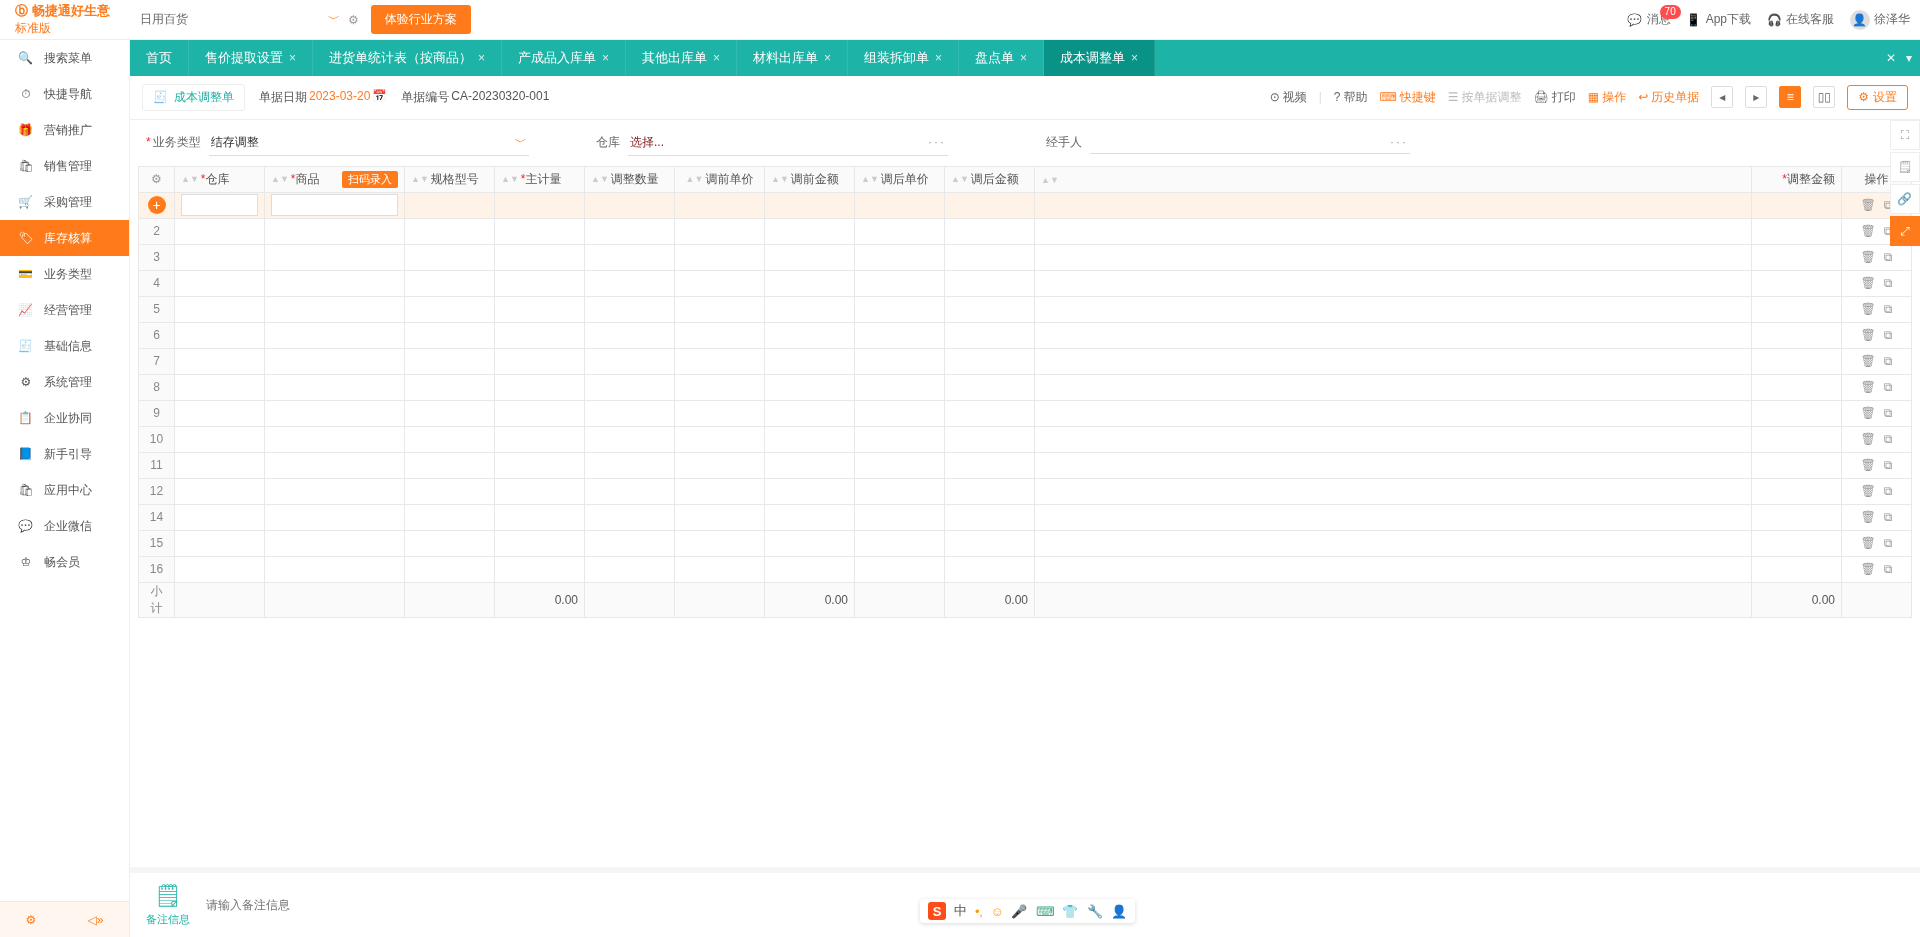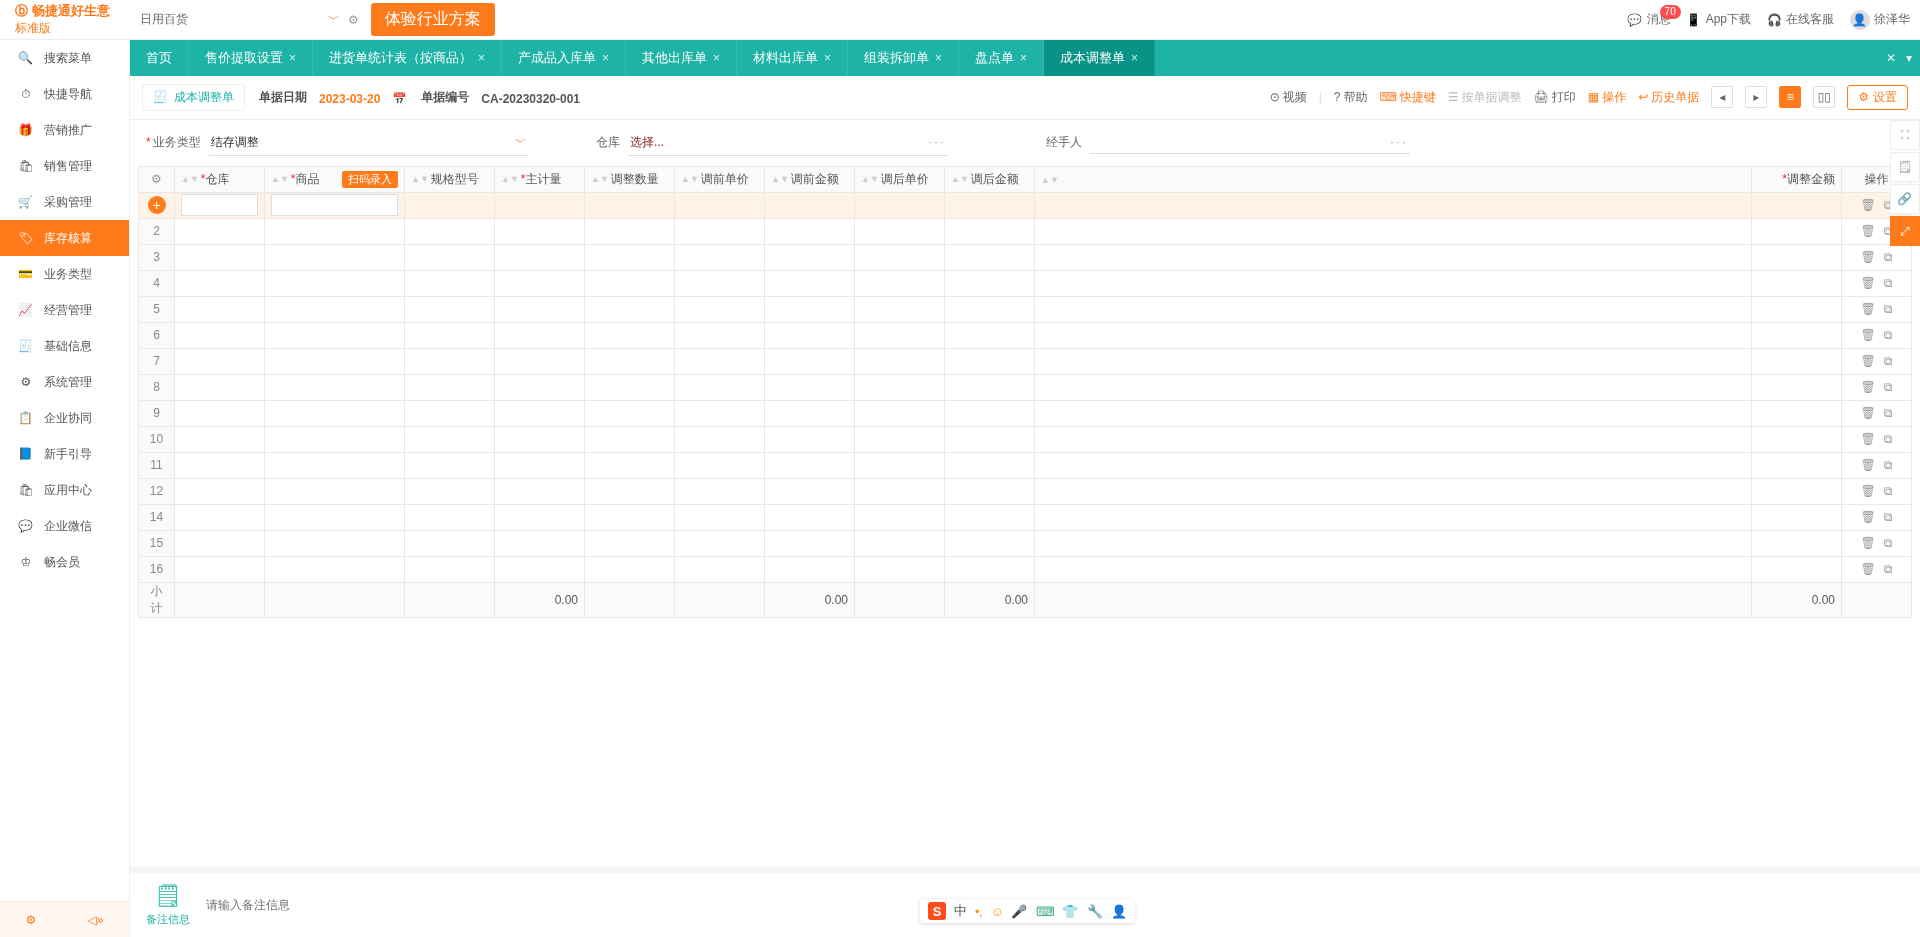"体验行业方案" .try-btn { font-size: 16px -> 12px }
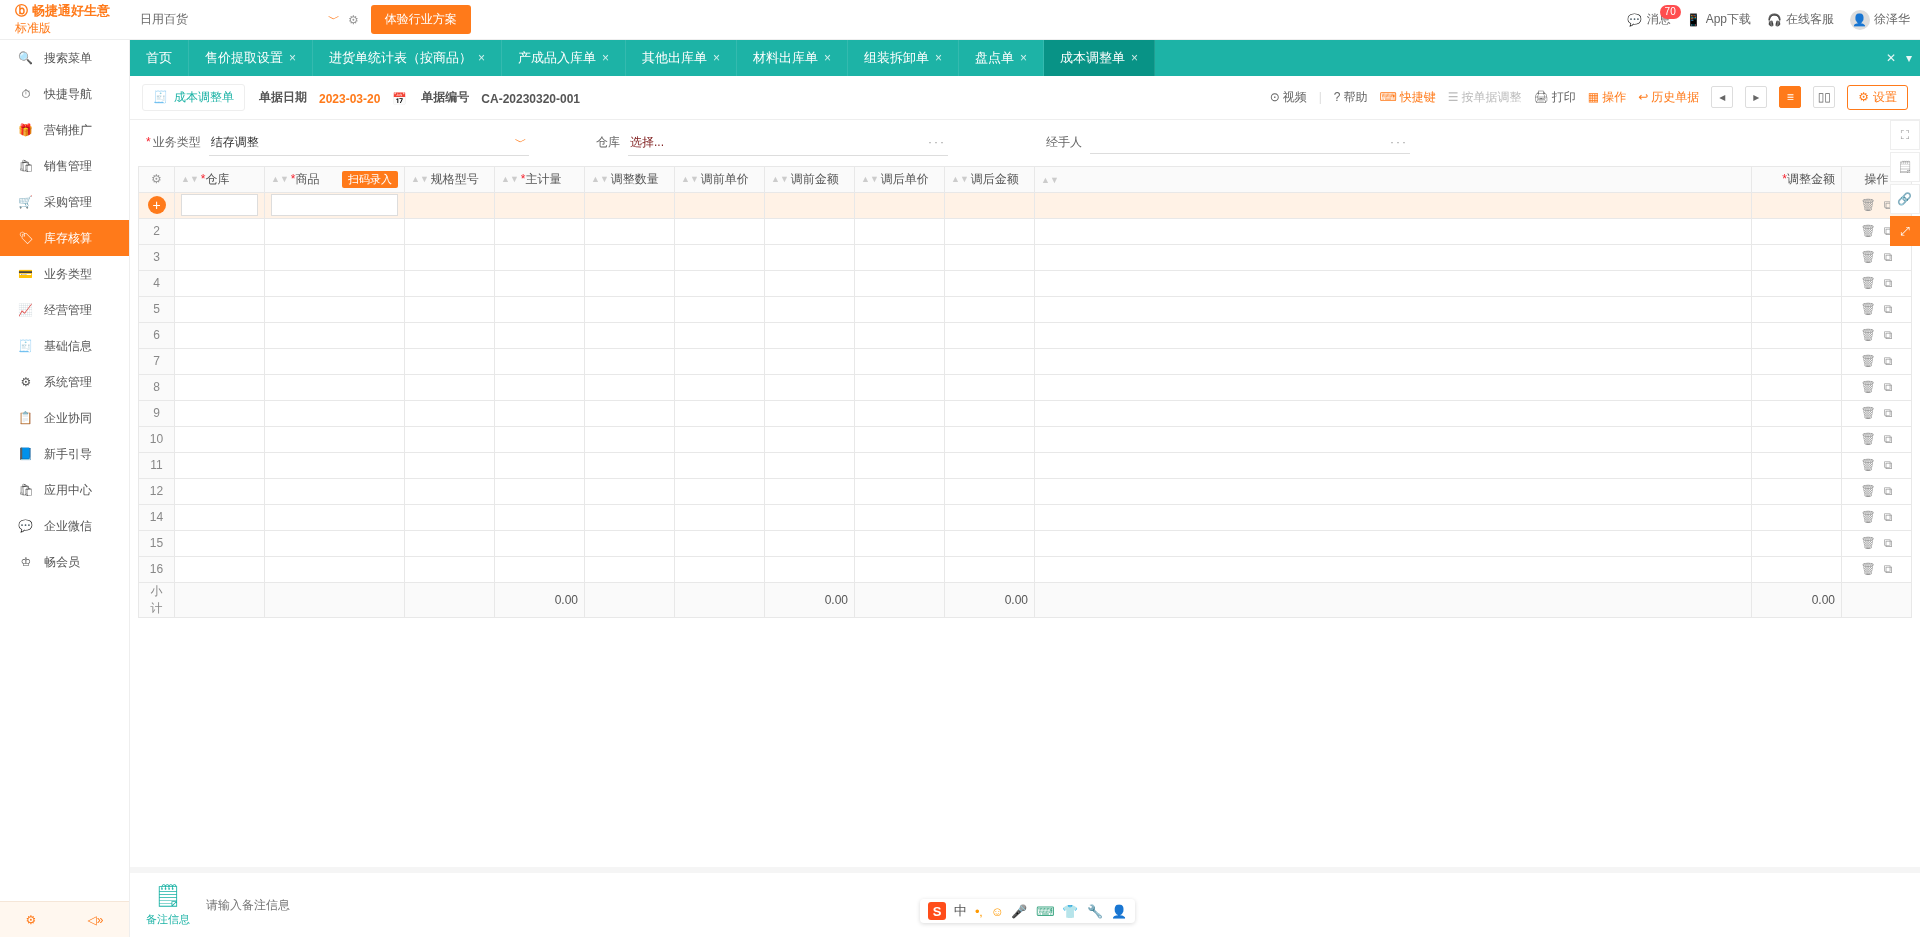"单据日期" .form-top .meta { align-items: flex-end -> flex-start; font-weight: bold -> none; gap: 12px -> 2px }
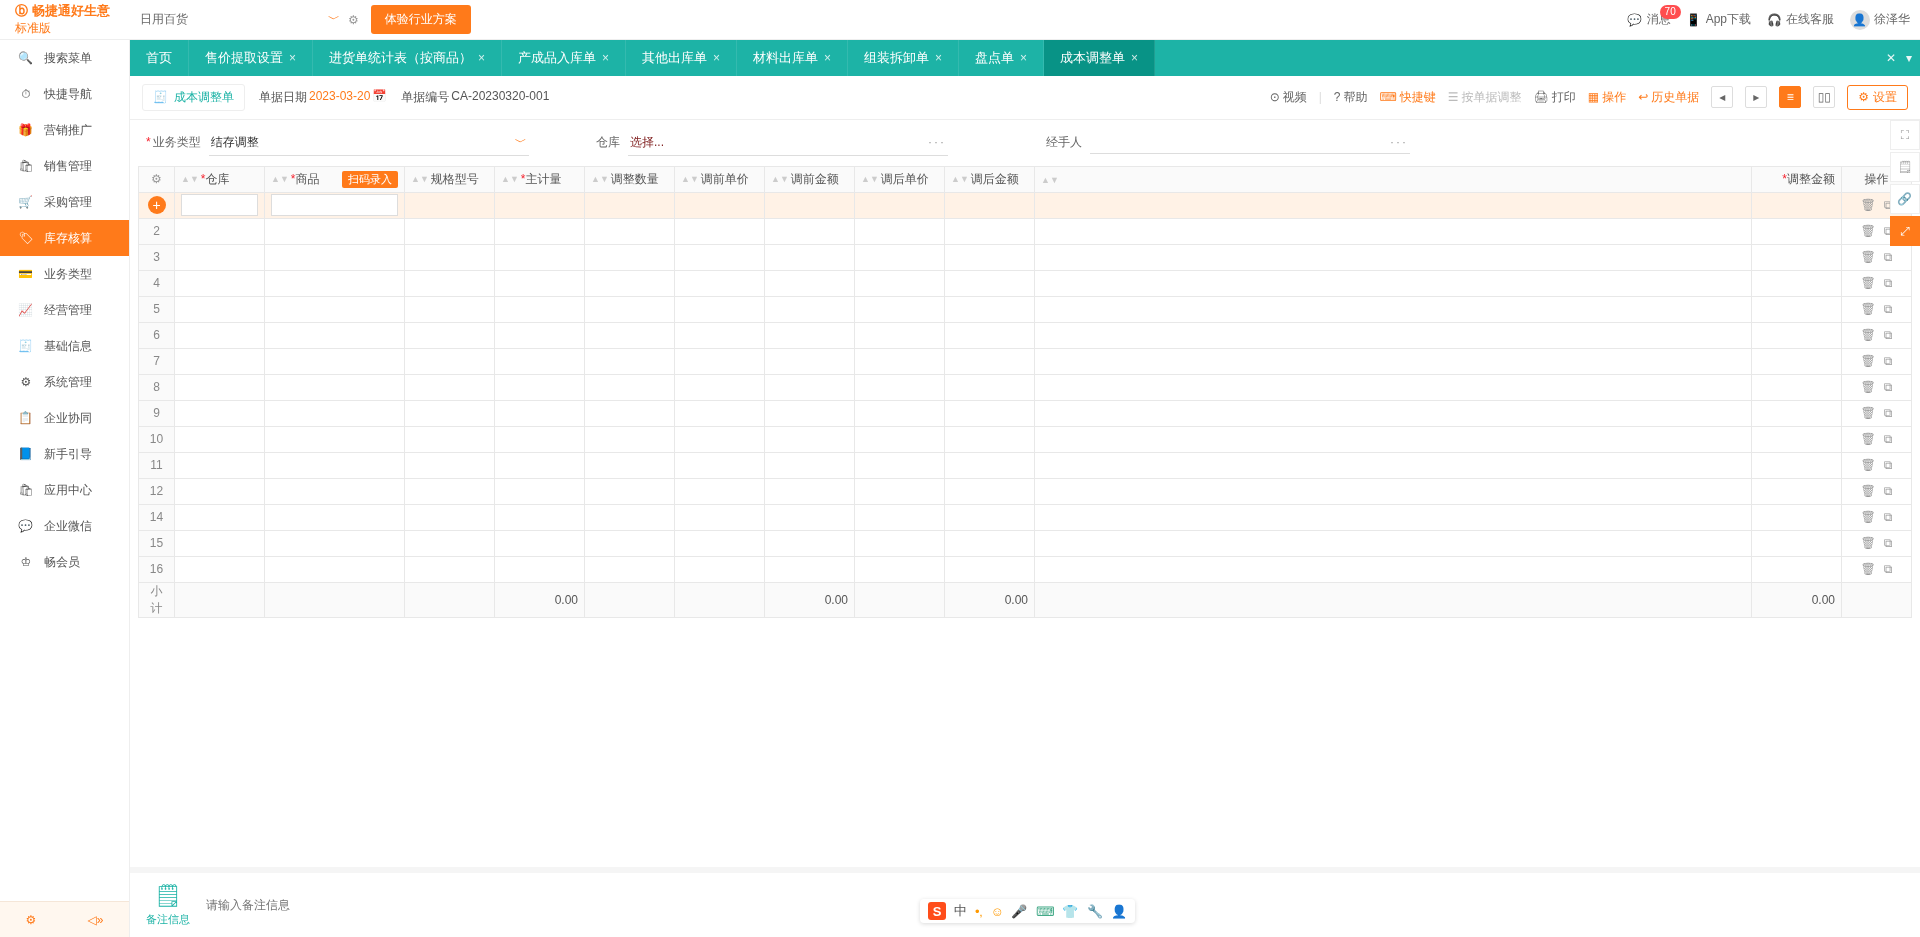"▲▼ 调前单价" th { text-align: none -> center }
